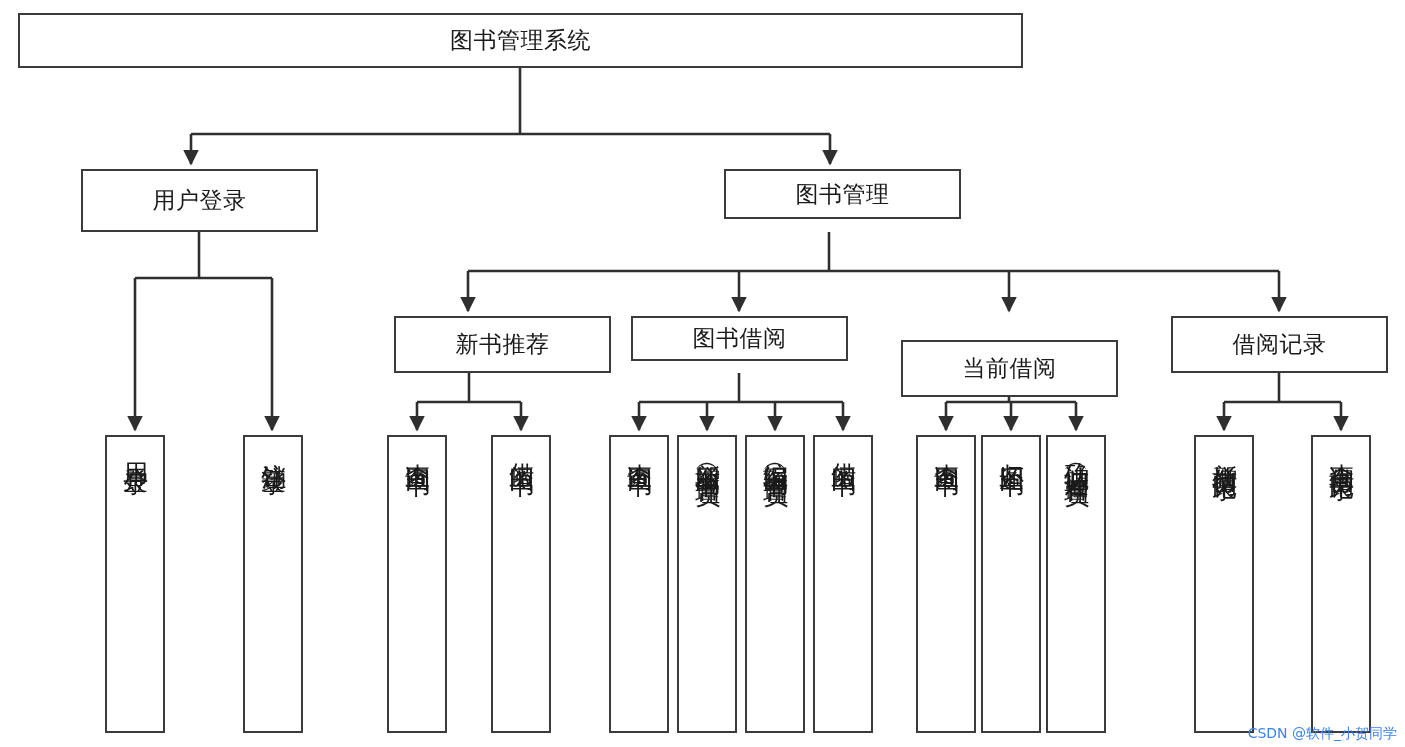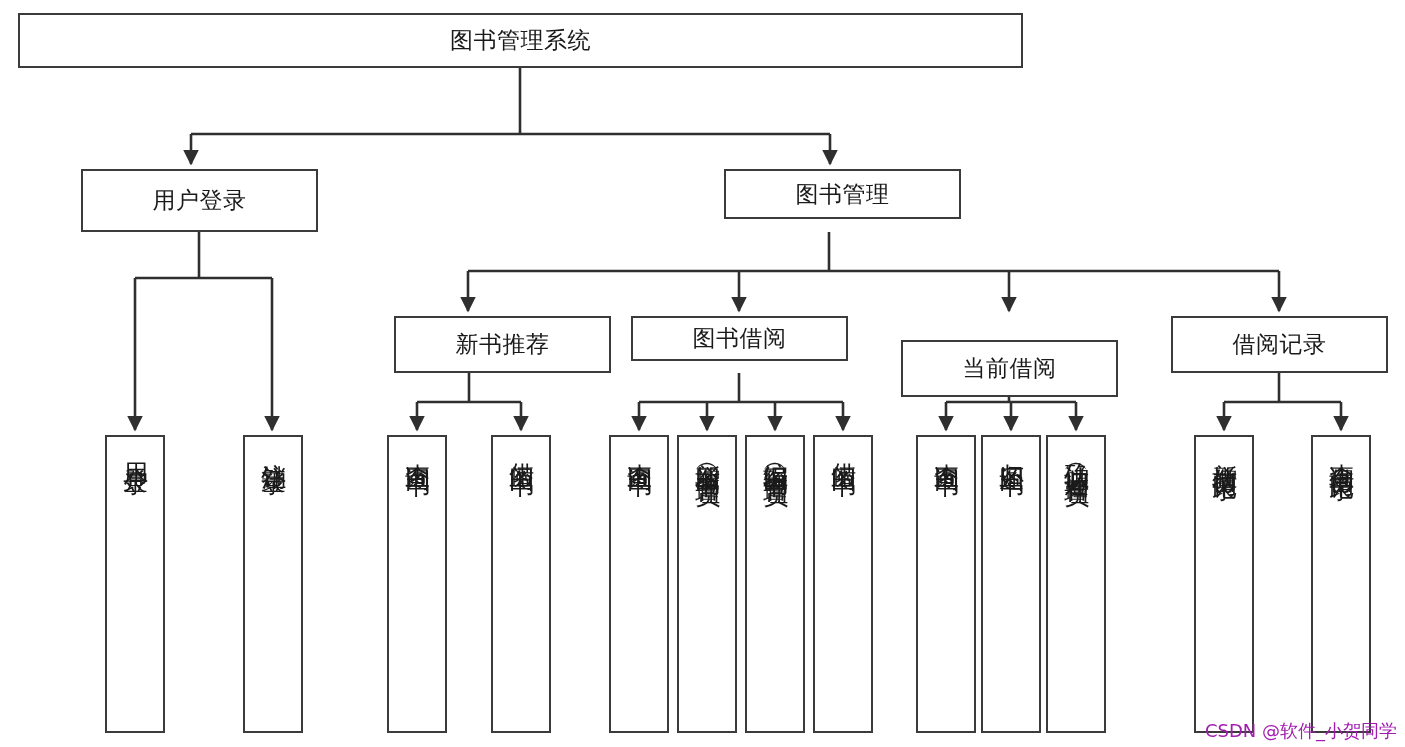"CSDN @软件_小贺同学" #watermark { color: #a21caf -> #3b82f6; font-size: 18px -> 14px }
